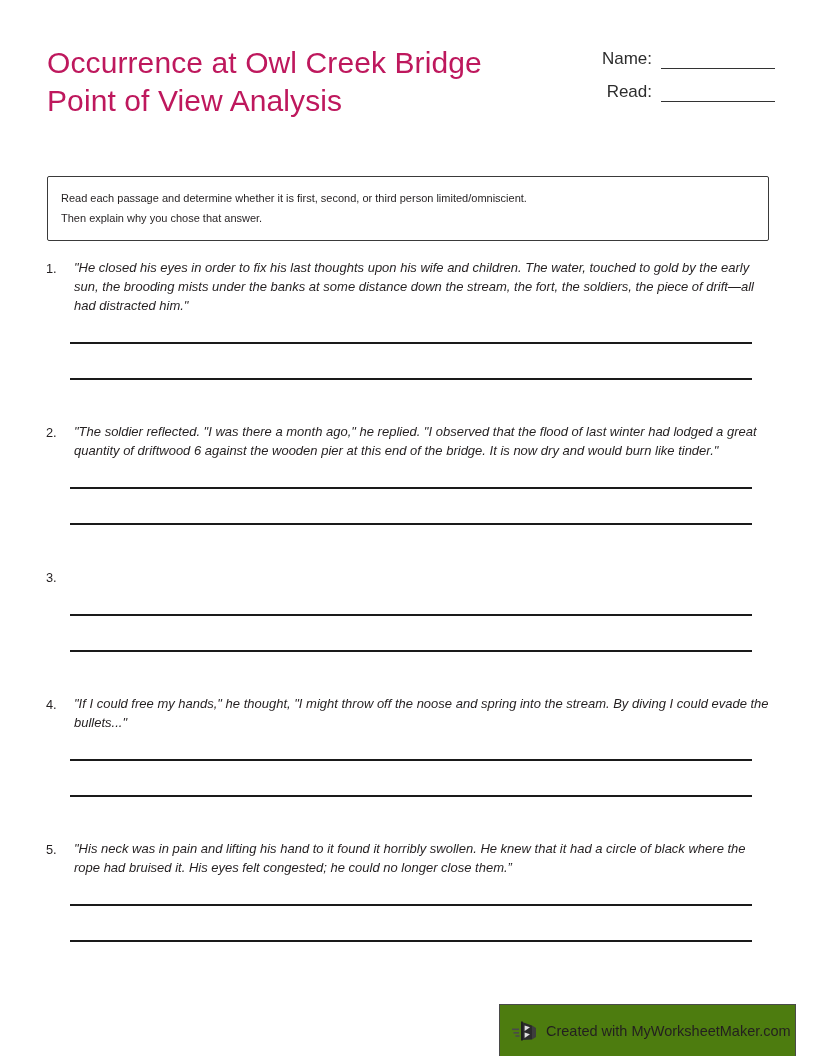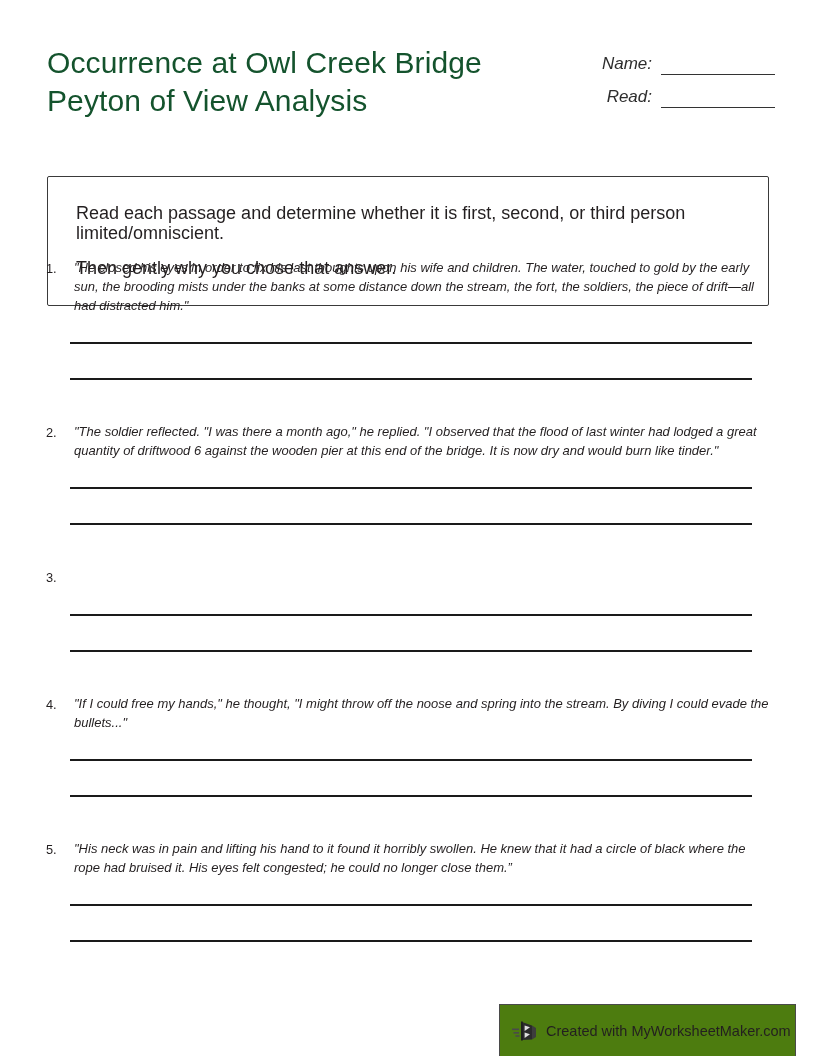"Occurrence at Owl Creek Bridge" .title-line { color: #14532d -> #be185d }
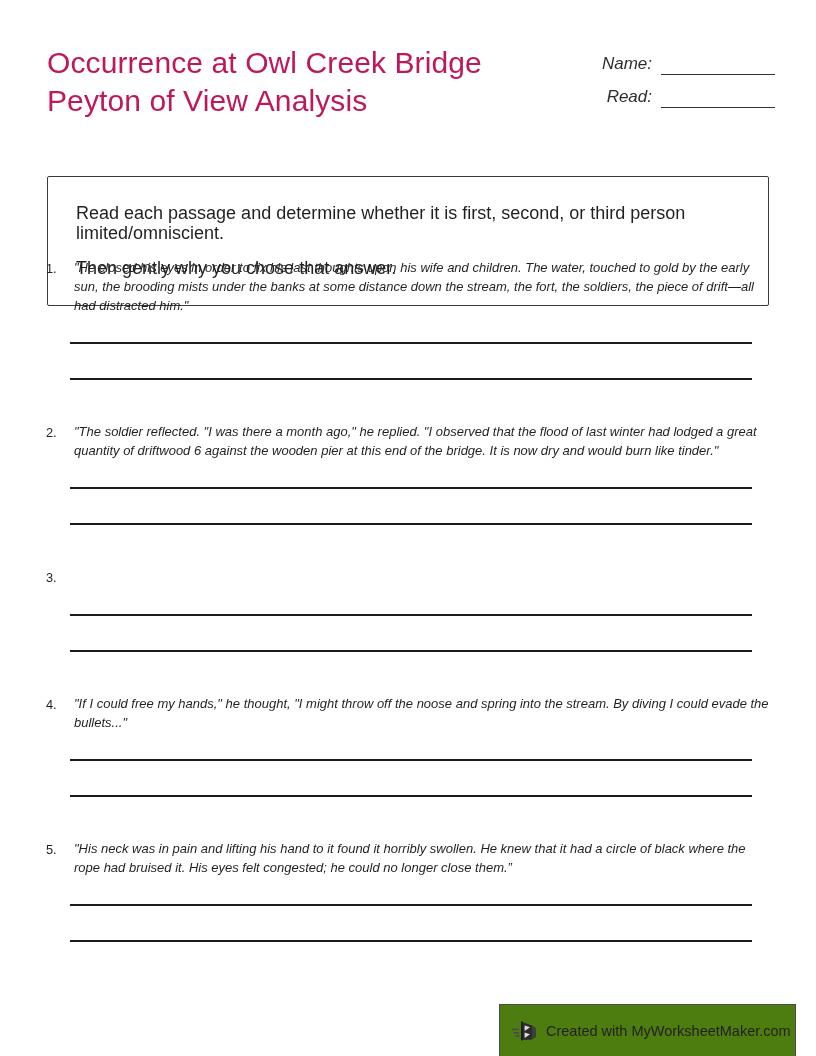"Name:" .nd-row { align-items: center -> flex-start; font-style: italic -> none }
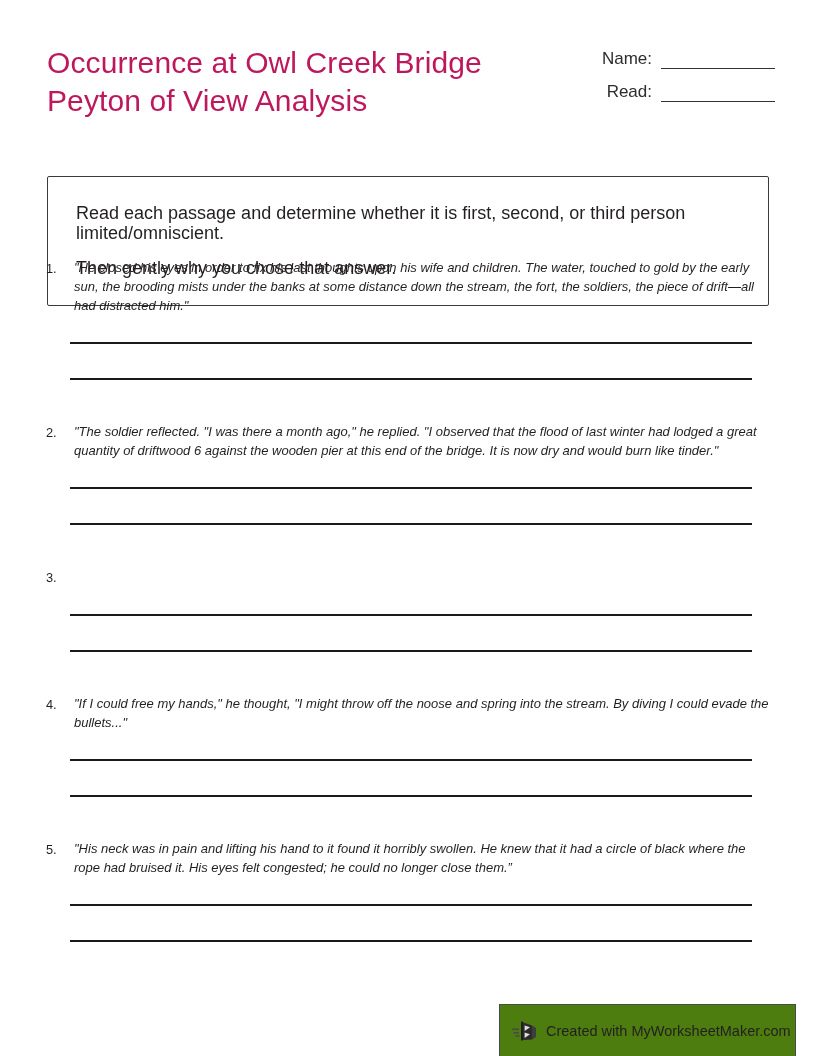"Peyton of View Analysis" div.title-line { text: Peyton -> Point }
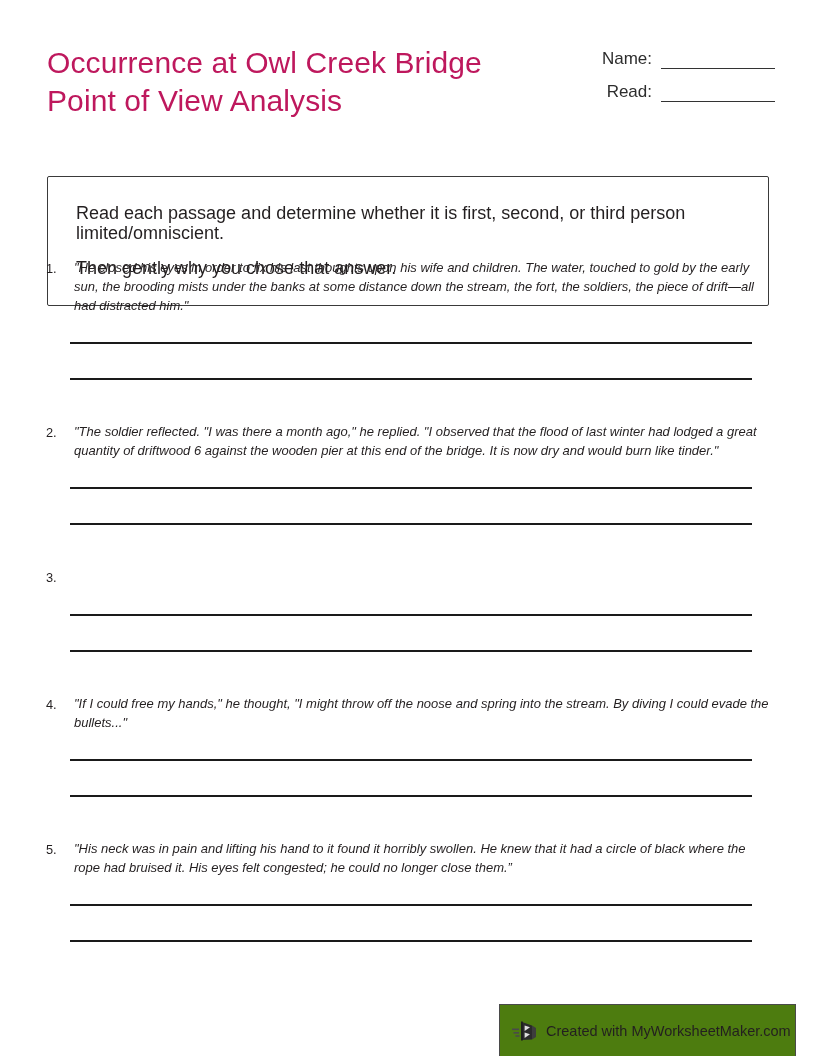"Read each passage and determine" .instructions p { font-size: 18px -> 11px; margin: 15px -> 0 }
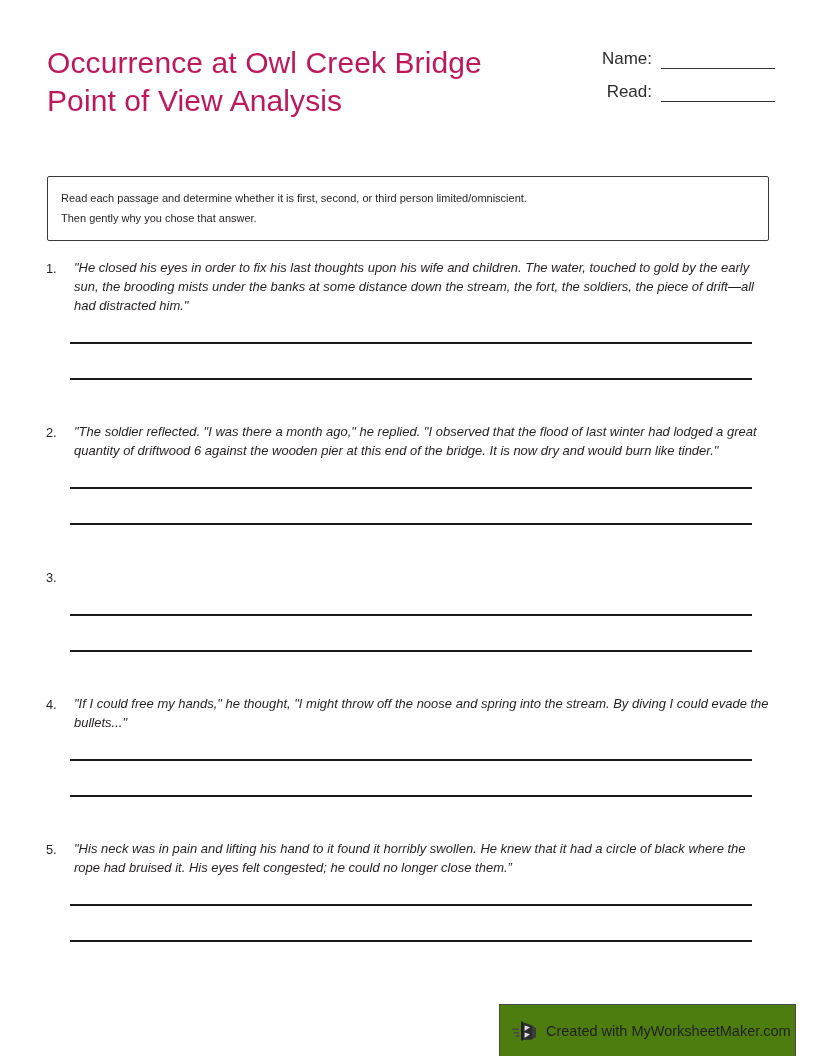"Then gently why you chose" p { text: gently -> explain }
